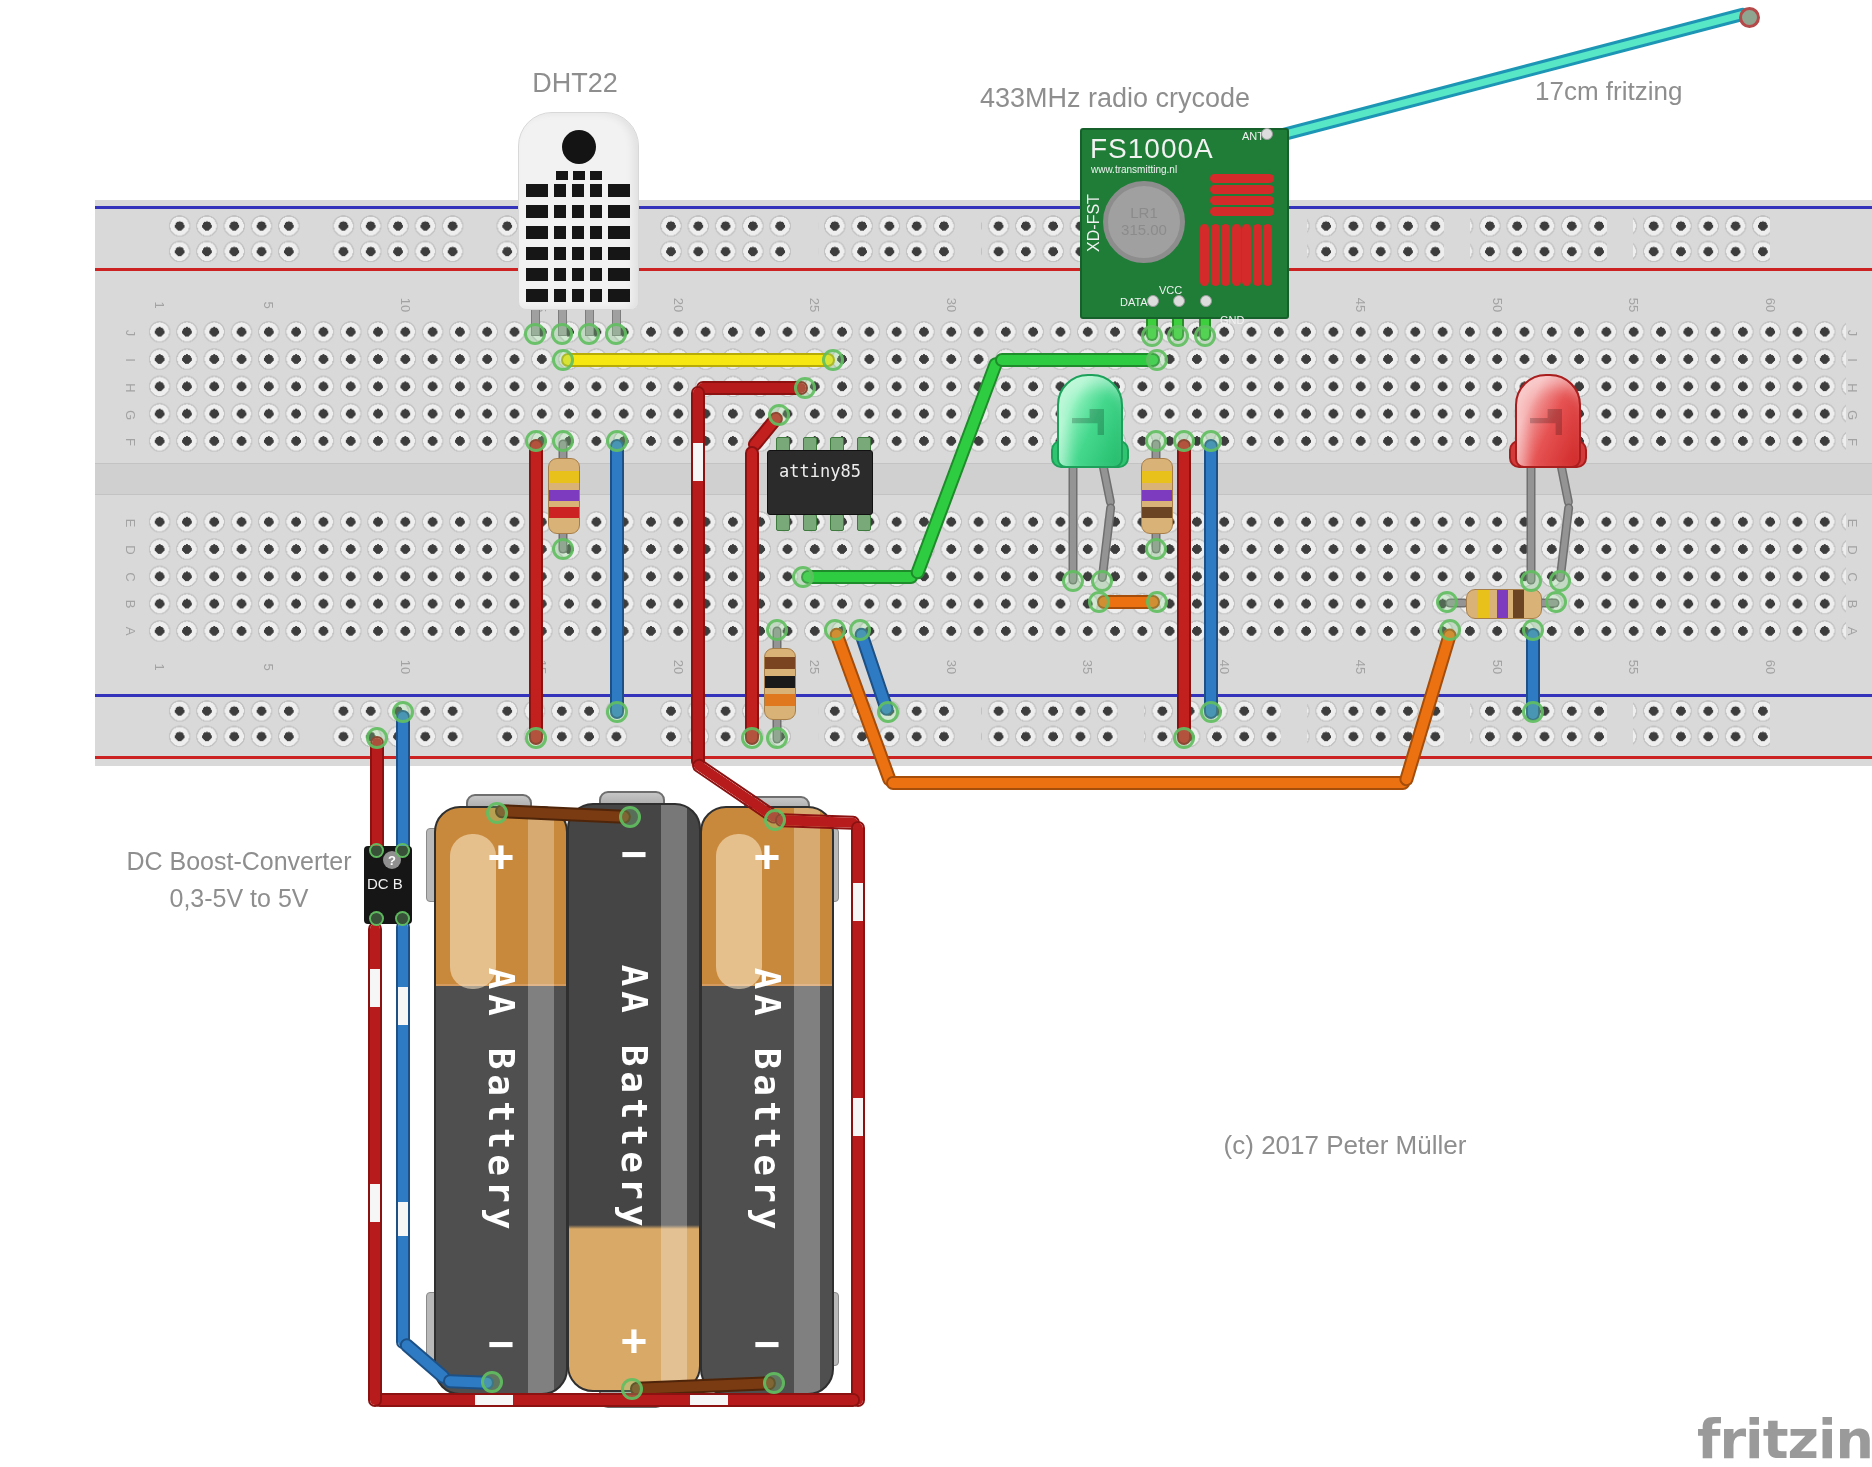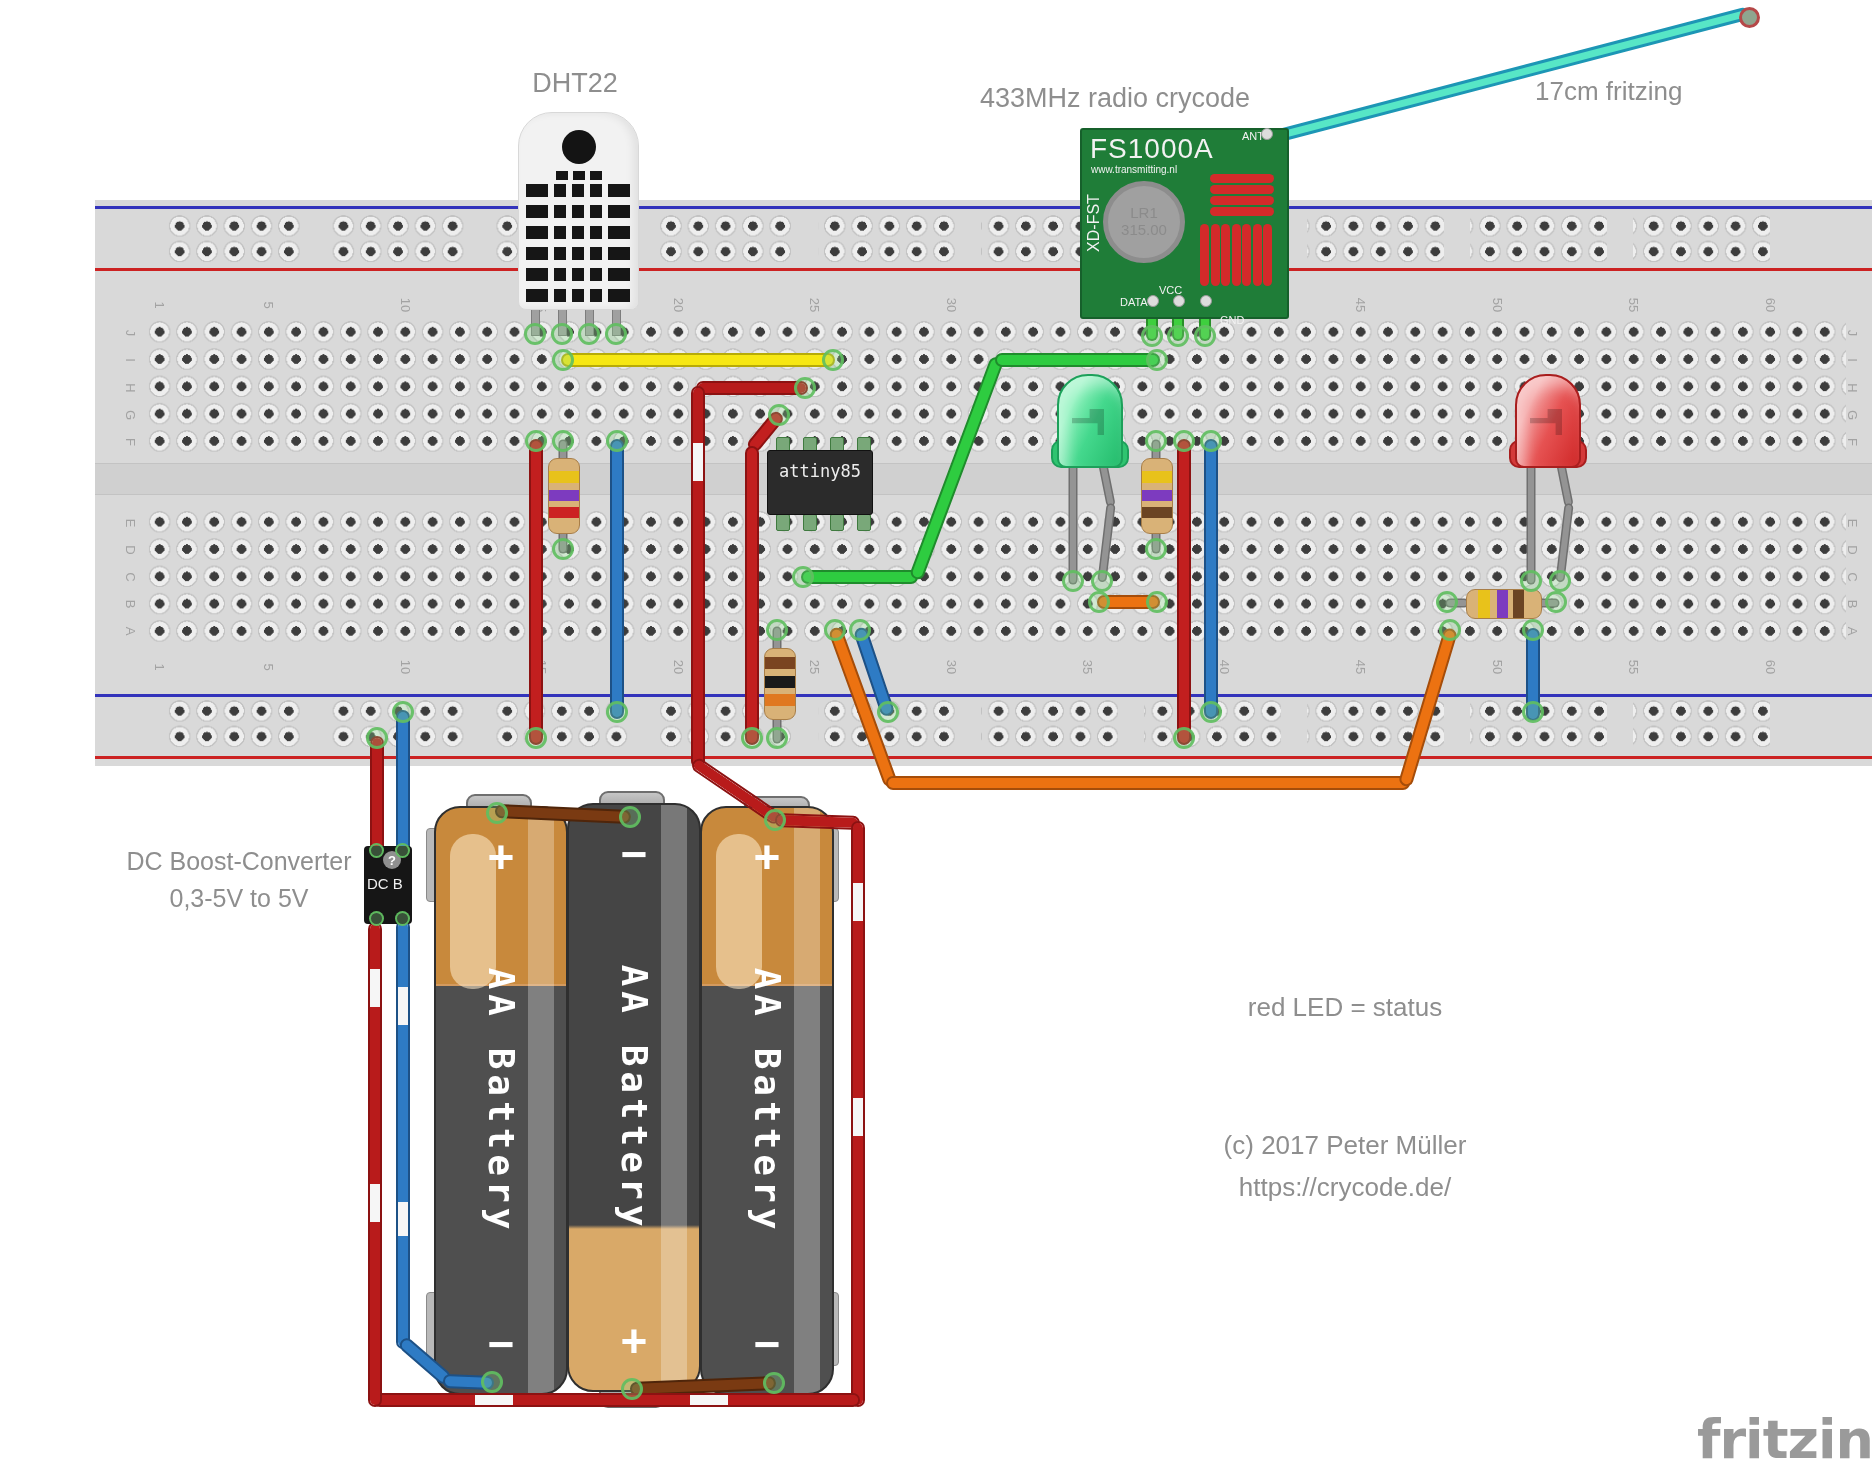"red LED = status" div.note { html: <div>red LED = status</div> -> none }
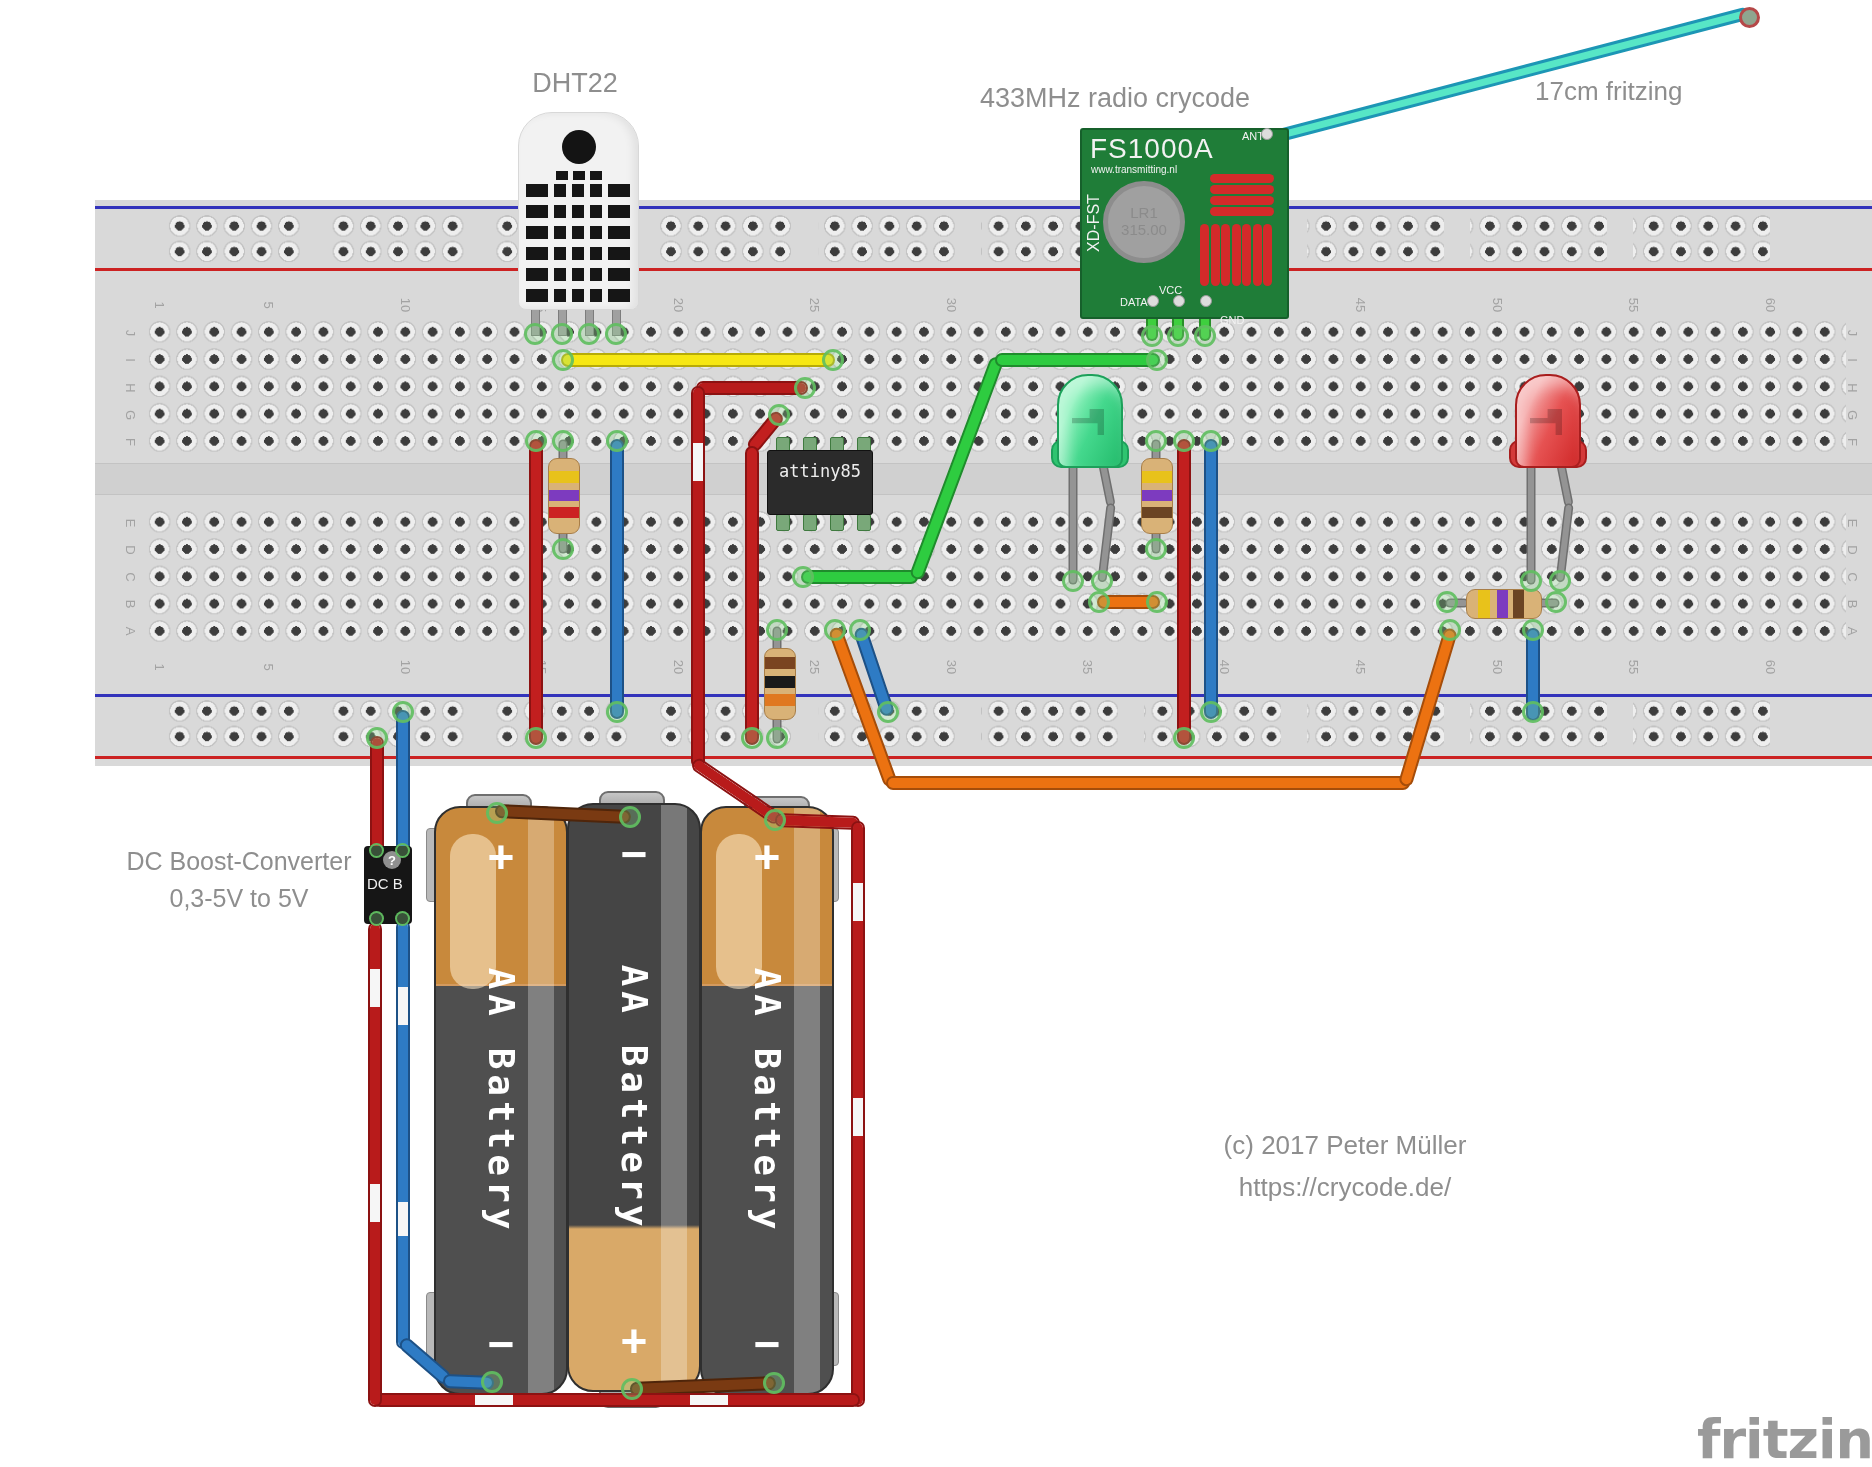"https://crycode.de/" div.note { html: <div>https://crycode.de/</div> -> none }
